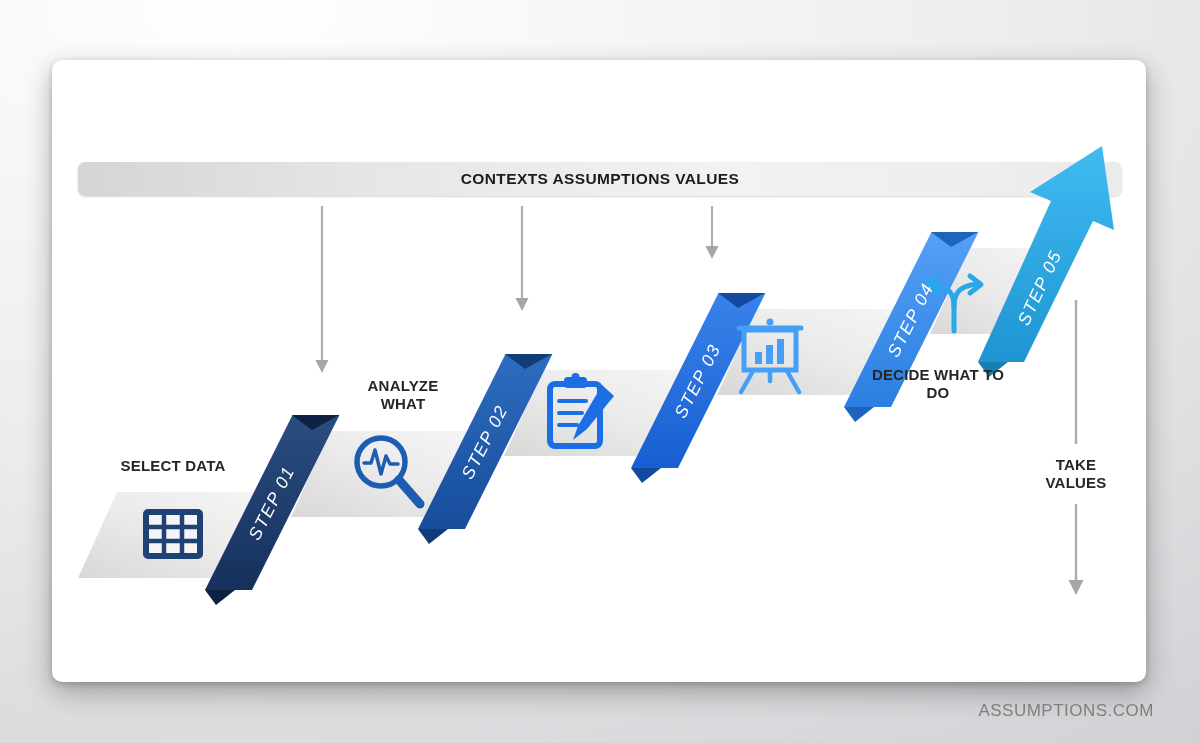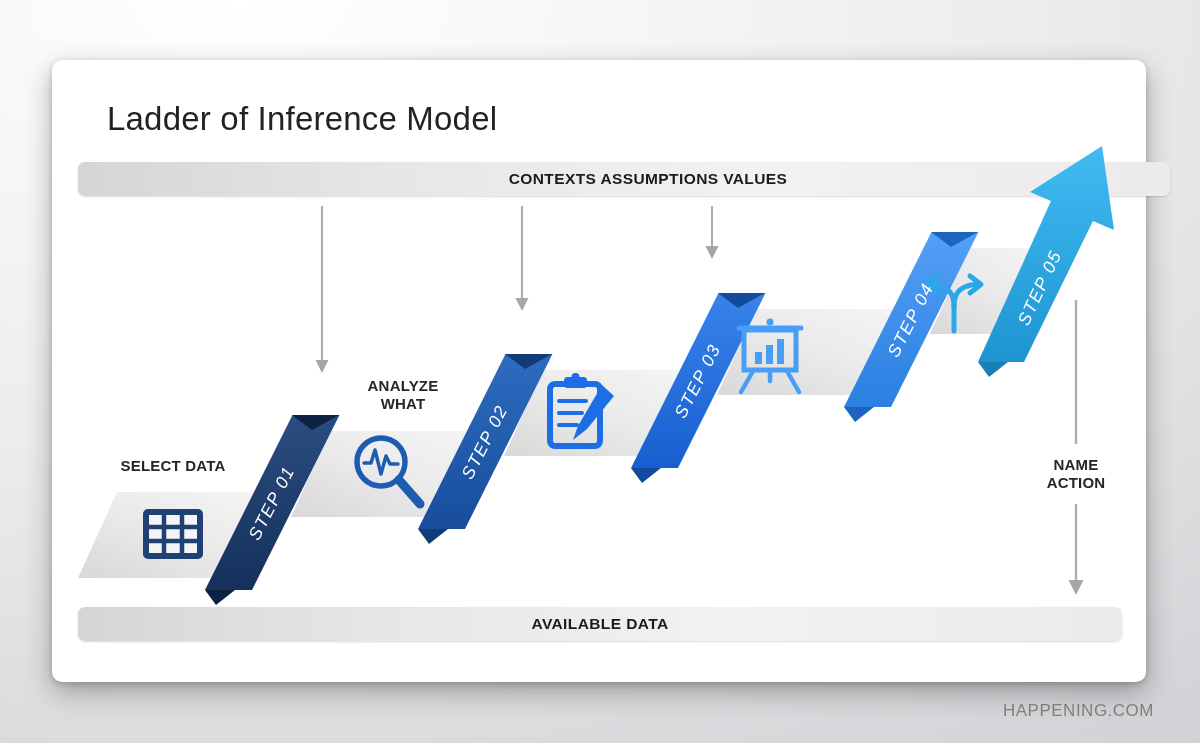"Ladder of Inference Model" div.slide-title { html: <div>Ladder of Inference Model</div> -> none }
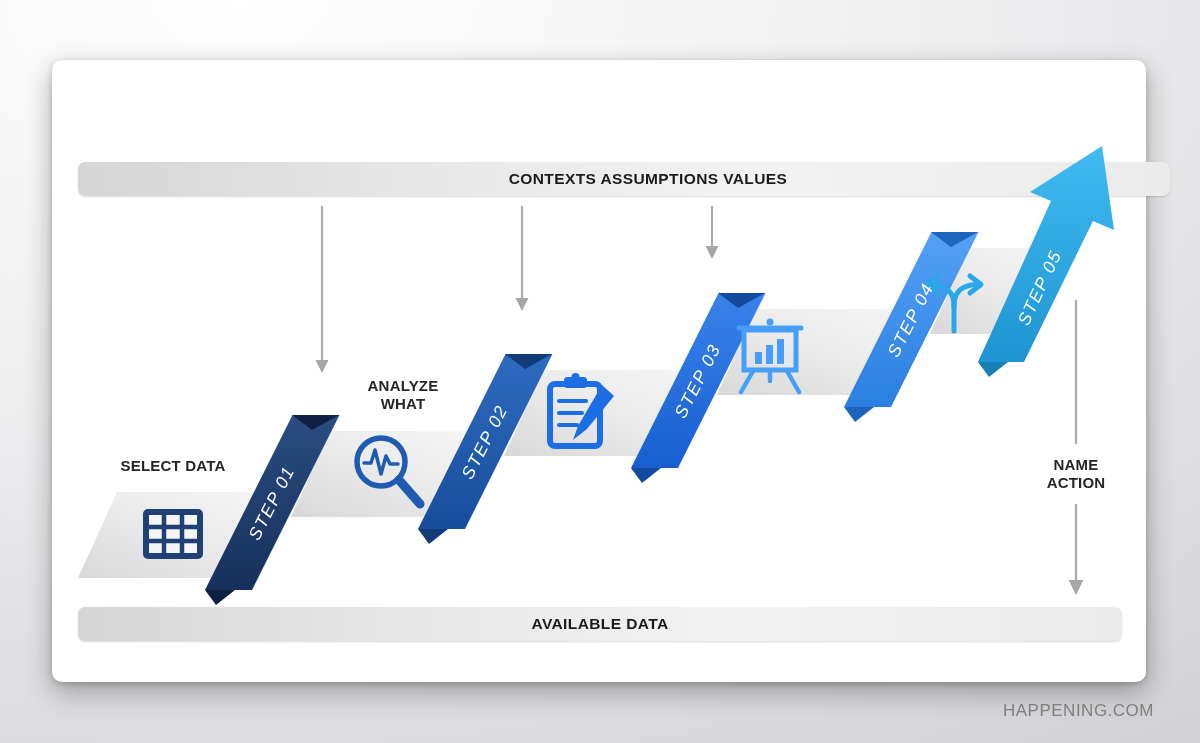"CONTEXTS ASSUMPTIONS VALUES" .banner.top { padding-left: 48px -> none }
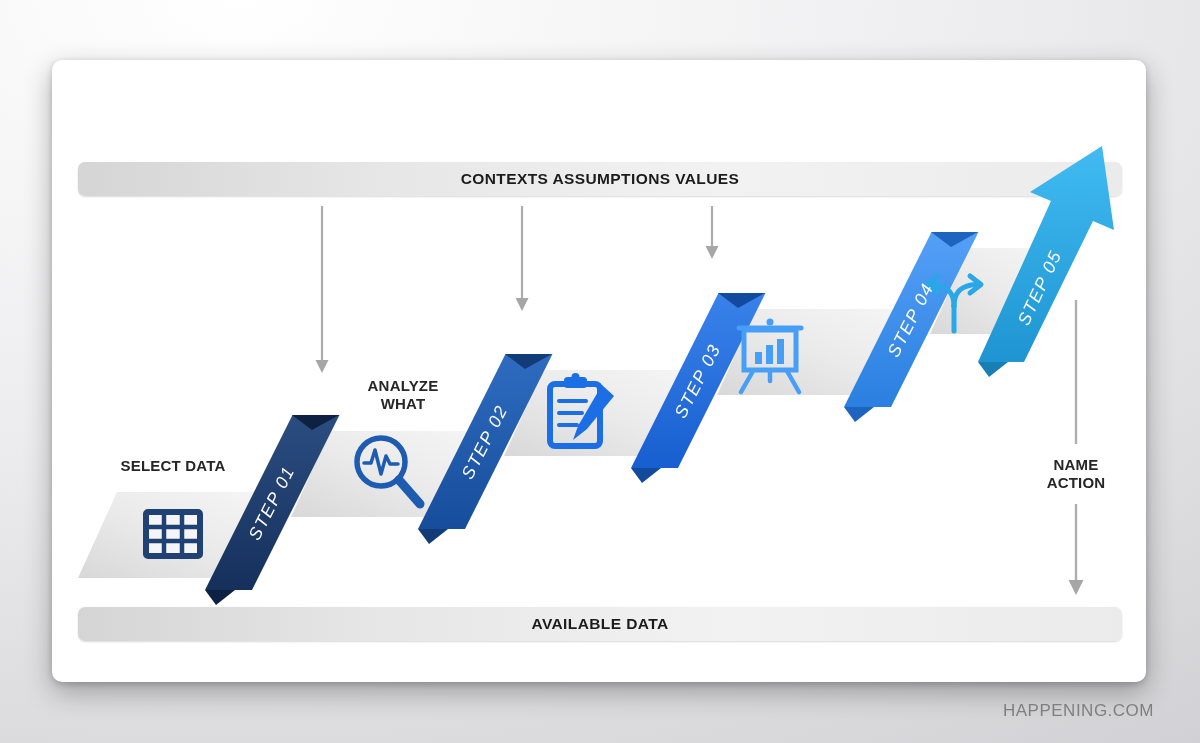"DECIDE WHAT TO DO" div.lbl { html: none -> <div>DECIDE WHAT TO DO</div> }
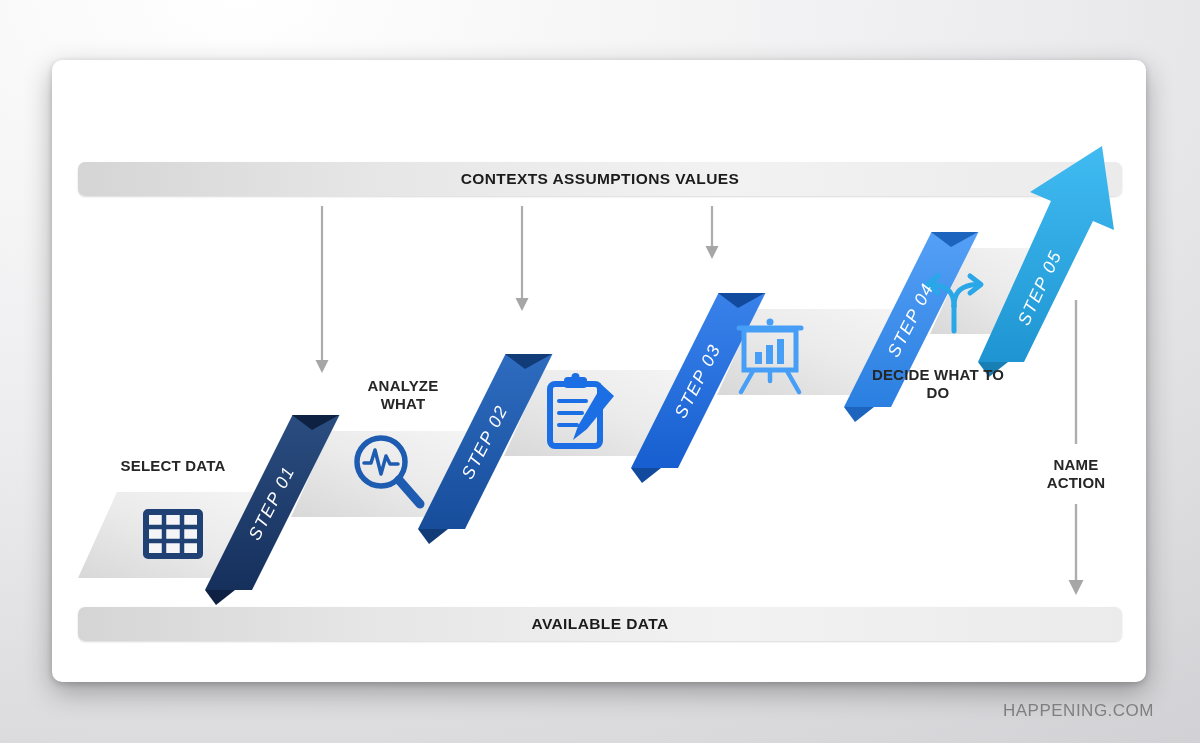"NAME ACTION" div.lbl { text: NAME ACTION -> TAKE VALUES }
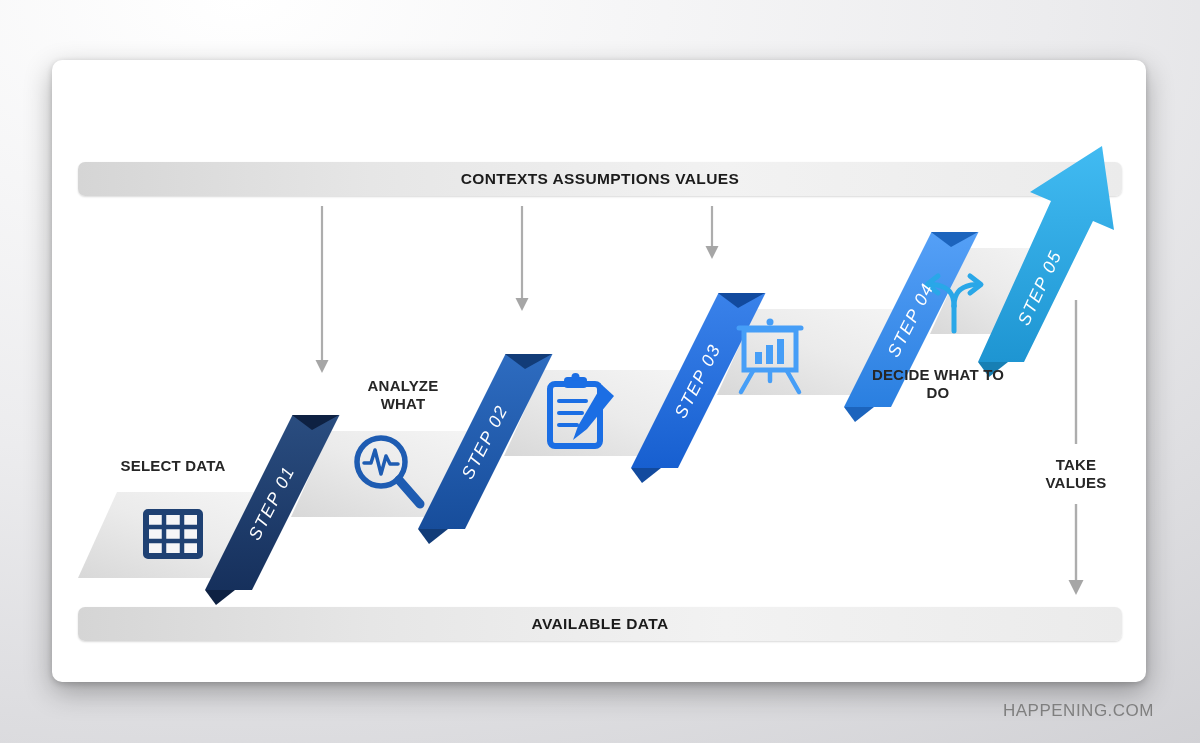"AVAILABLE DATA" div.banner { html: <div> <span>AVAILABLE DATA</span> </div> -> none }
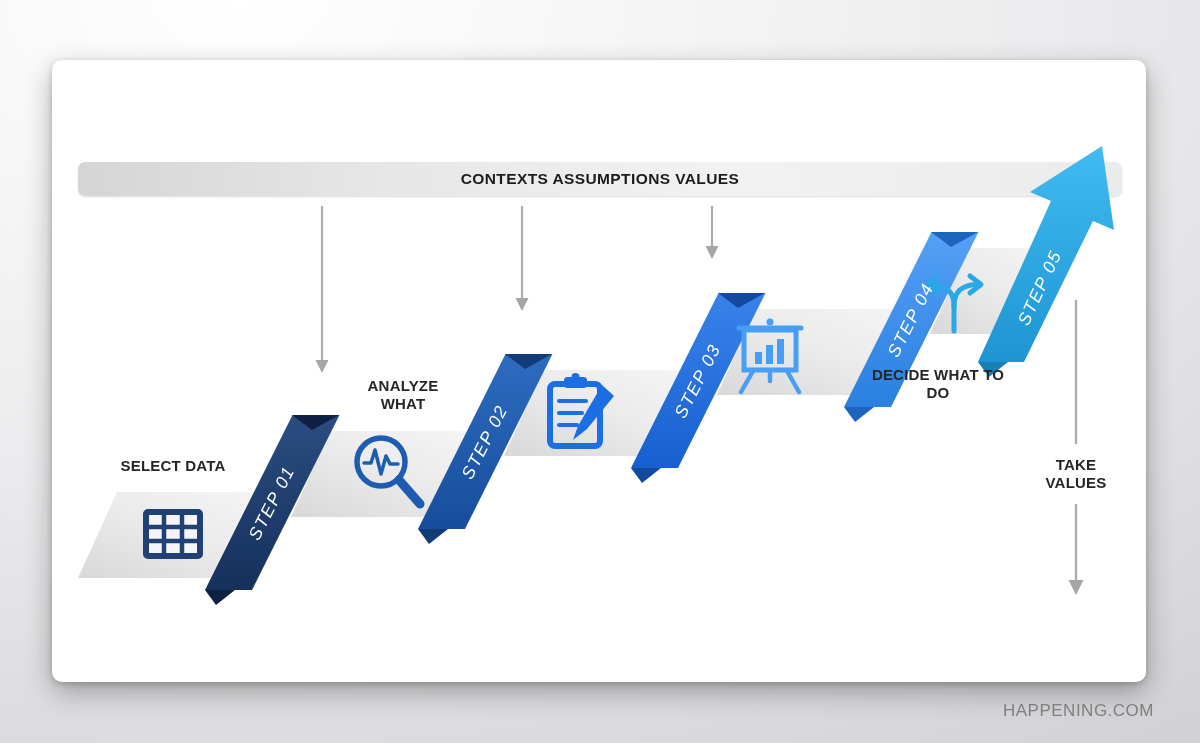"HAPPENING.COM" div.watermark { text: HAPPENING.COM -> ASSUMPTIONS.COM }
